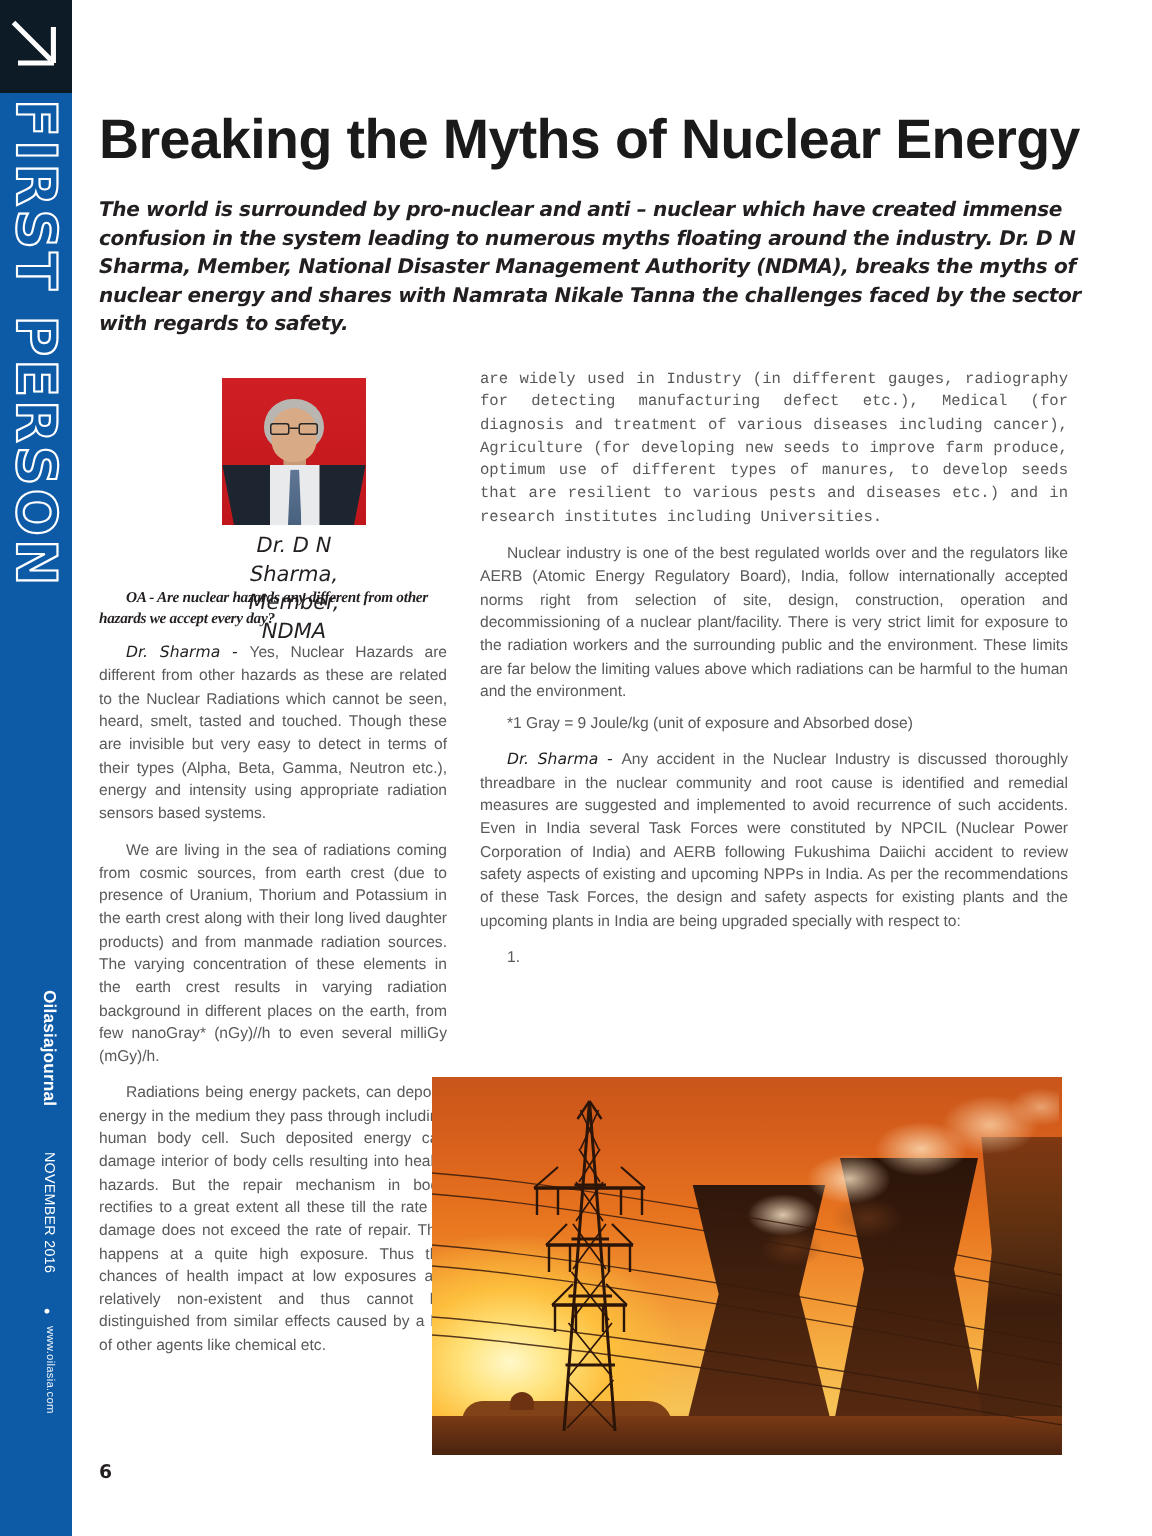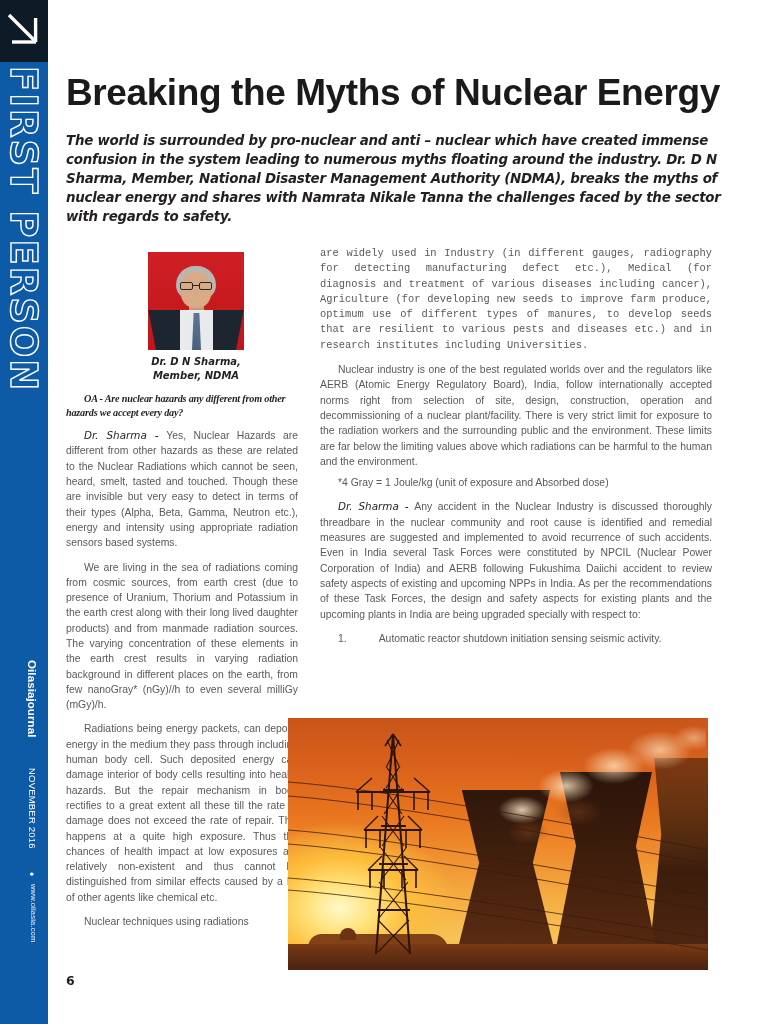"Dr. D N Sharma," #portrait-cap { font-size: 10px -> 14px; font-weight: 700 -> 400 }
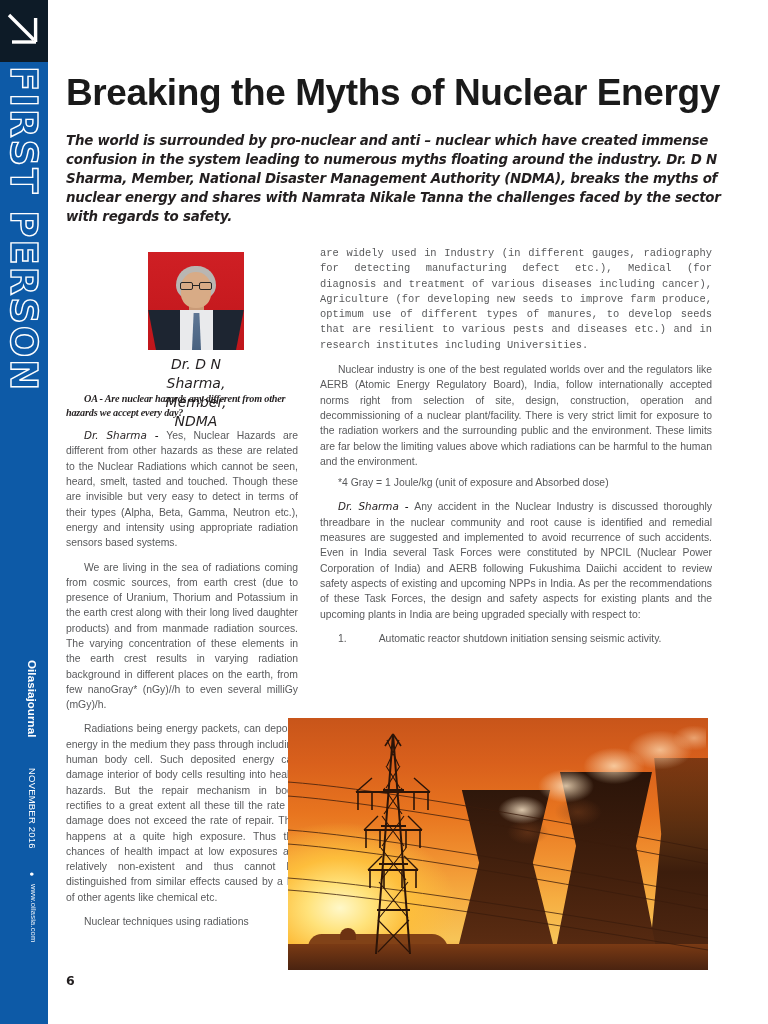"*4 Gray = 1 Joule/kg" p { text: 4 Gray  = 1 -> 1 Gray  = 9 }
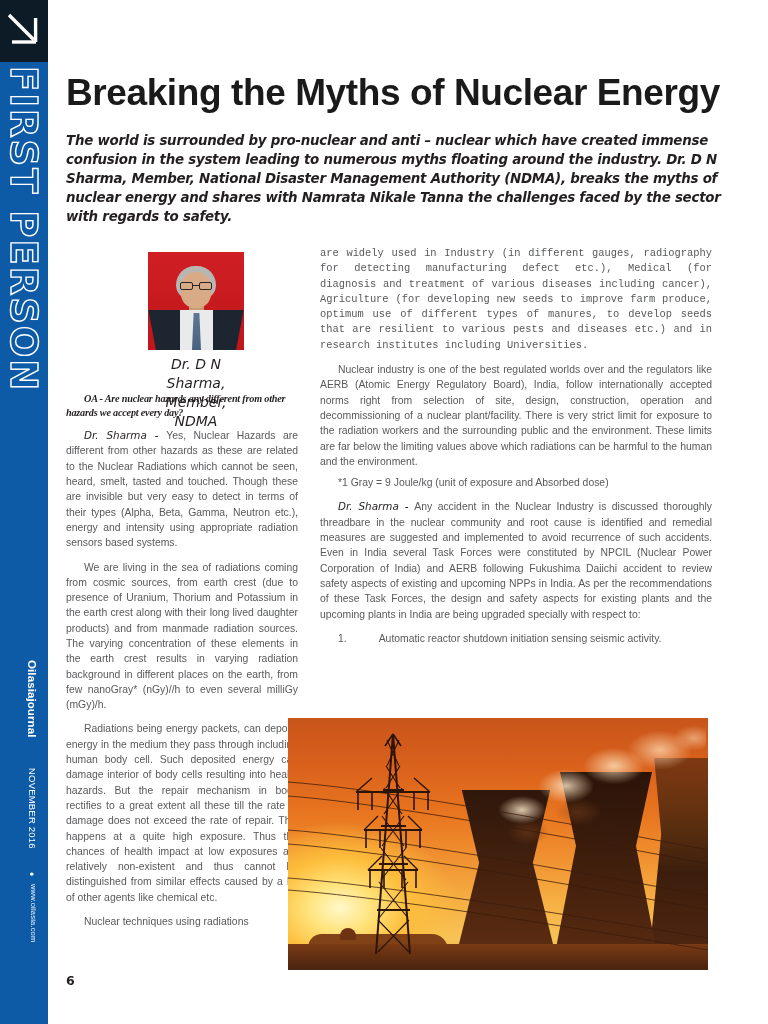"Automatic reactor shutdown initiation" span.txt { html: <span>Automatic reactor shutdown initiation sensing seismic activity.</span> -> none }
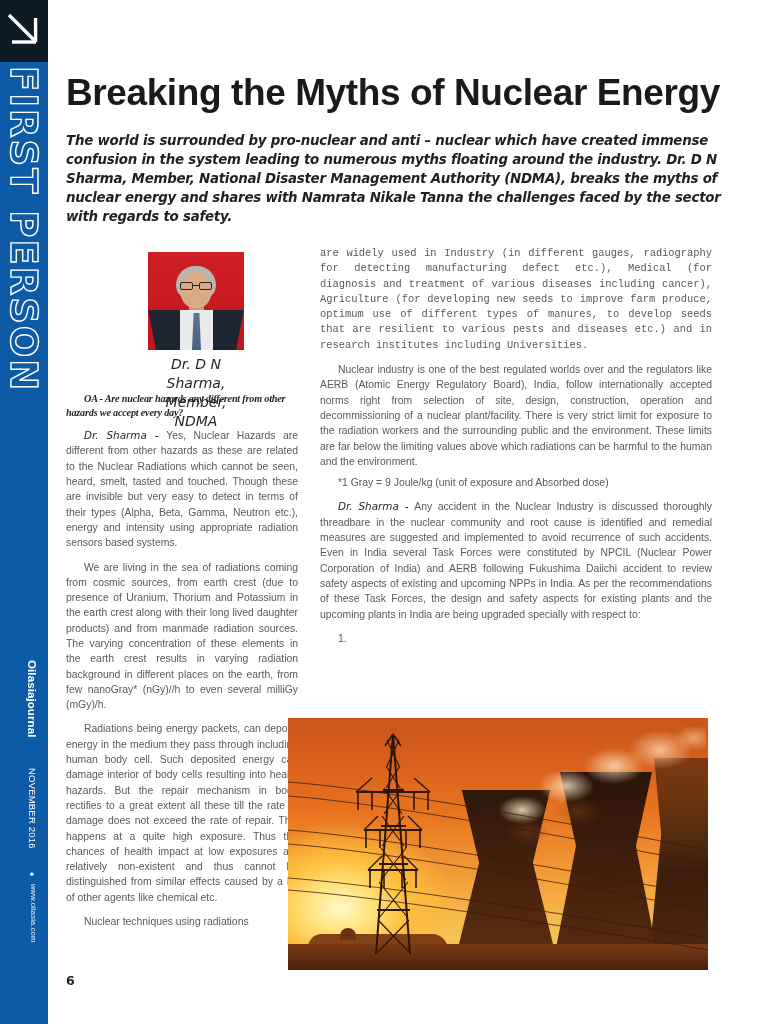"Nuclear techniques using radiations" p { html: <p>Nuclear techniques using radiations</p> -> none }
